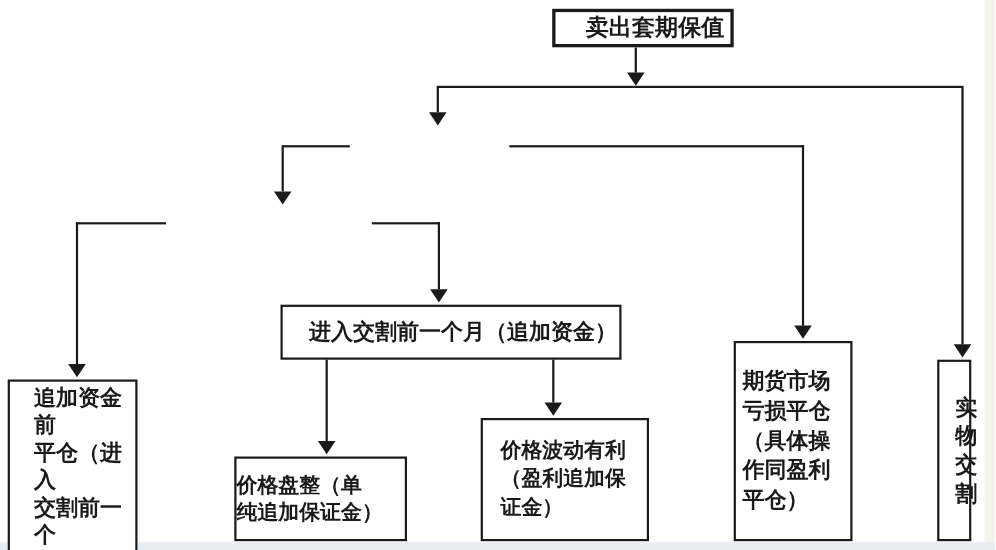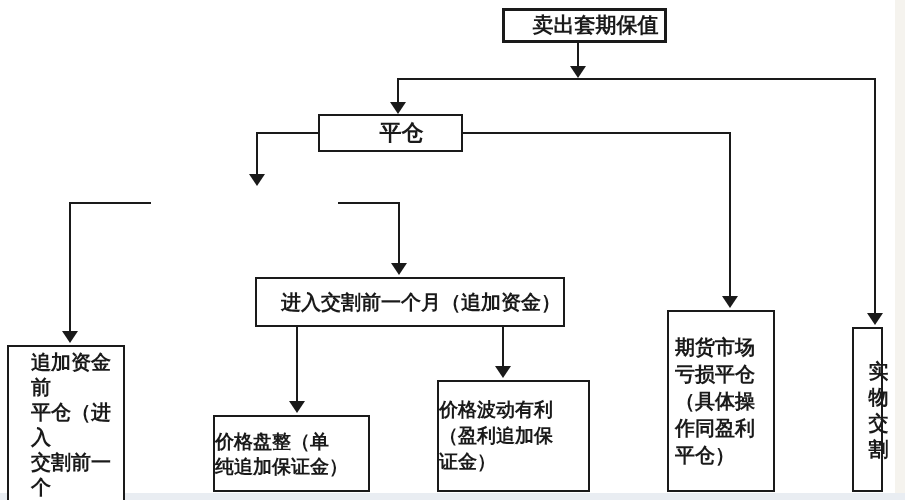"平仓" div.box { html: <div>平仓</div> -> none }
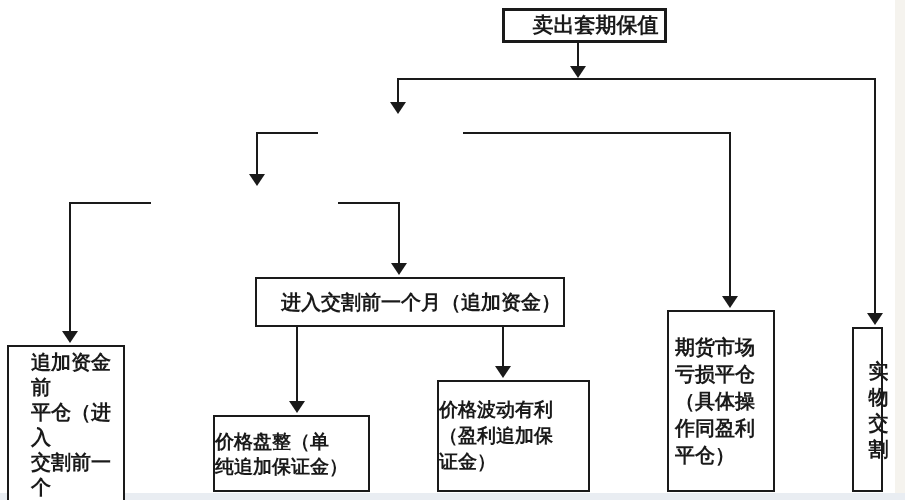"价格波动有利" div.box { padding-left: 0 -> 16px }
